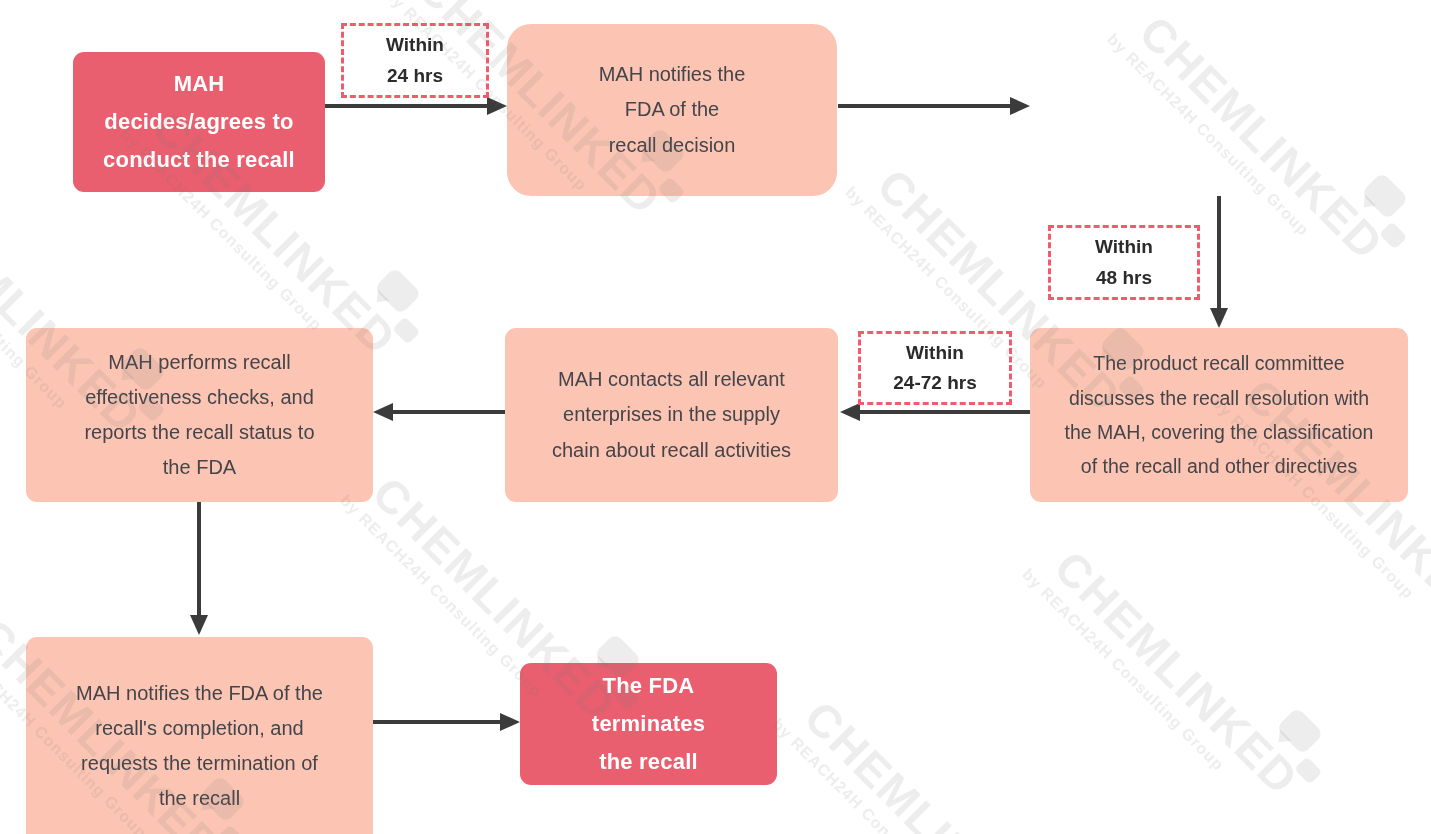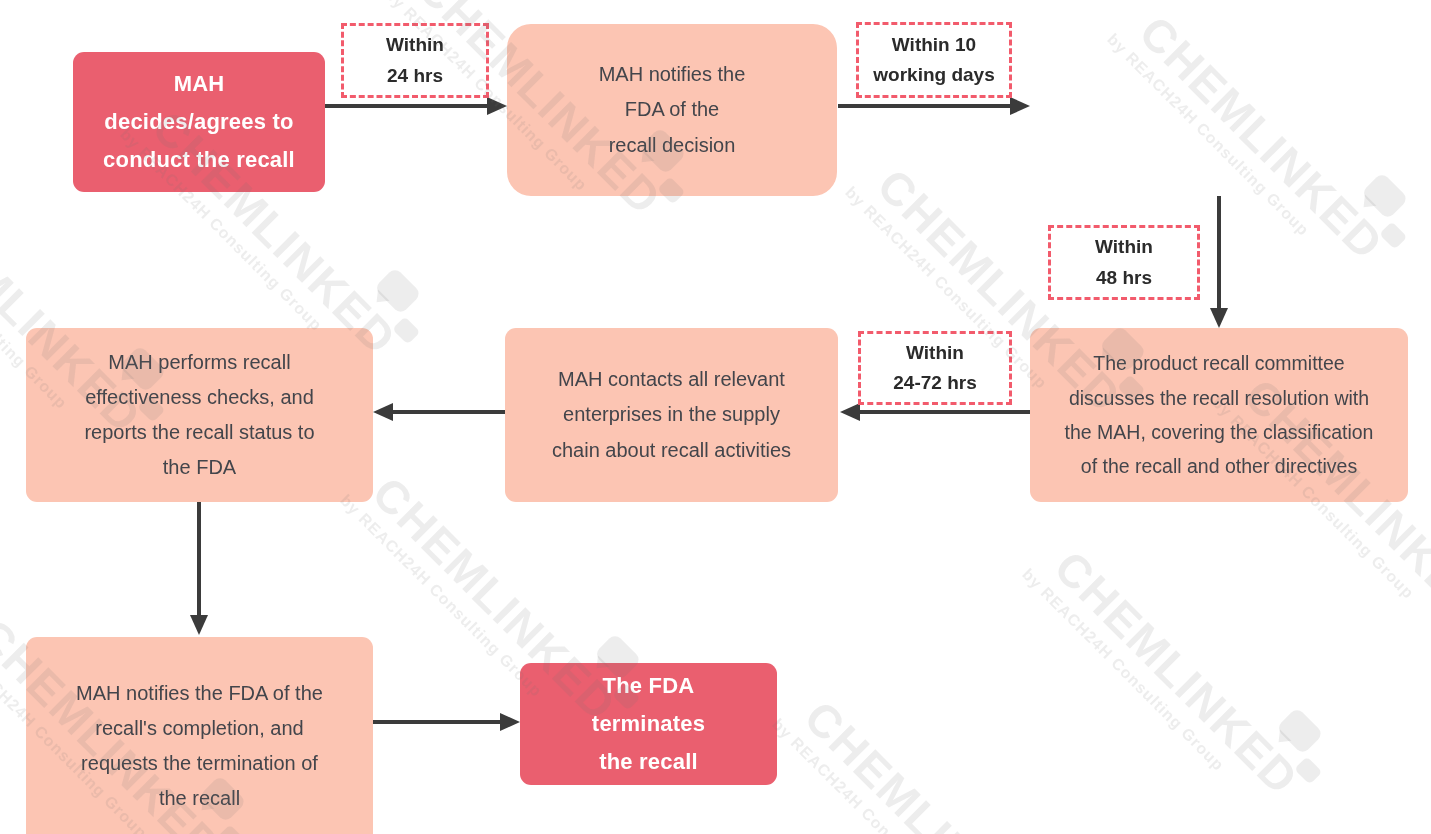"Within 10" div.tlabel { html: <div>Within 10 working days</div> -> none }
